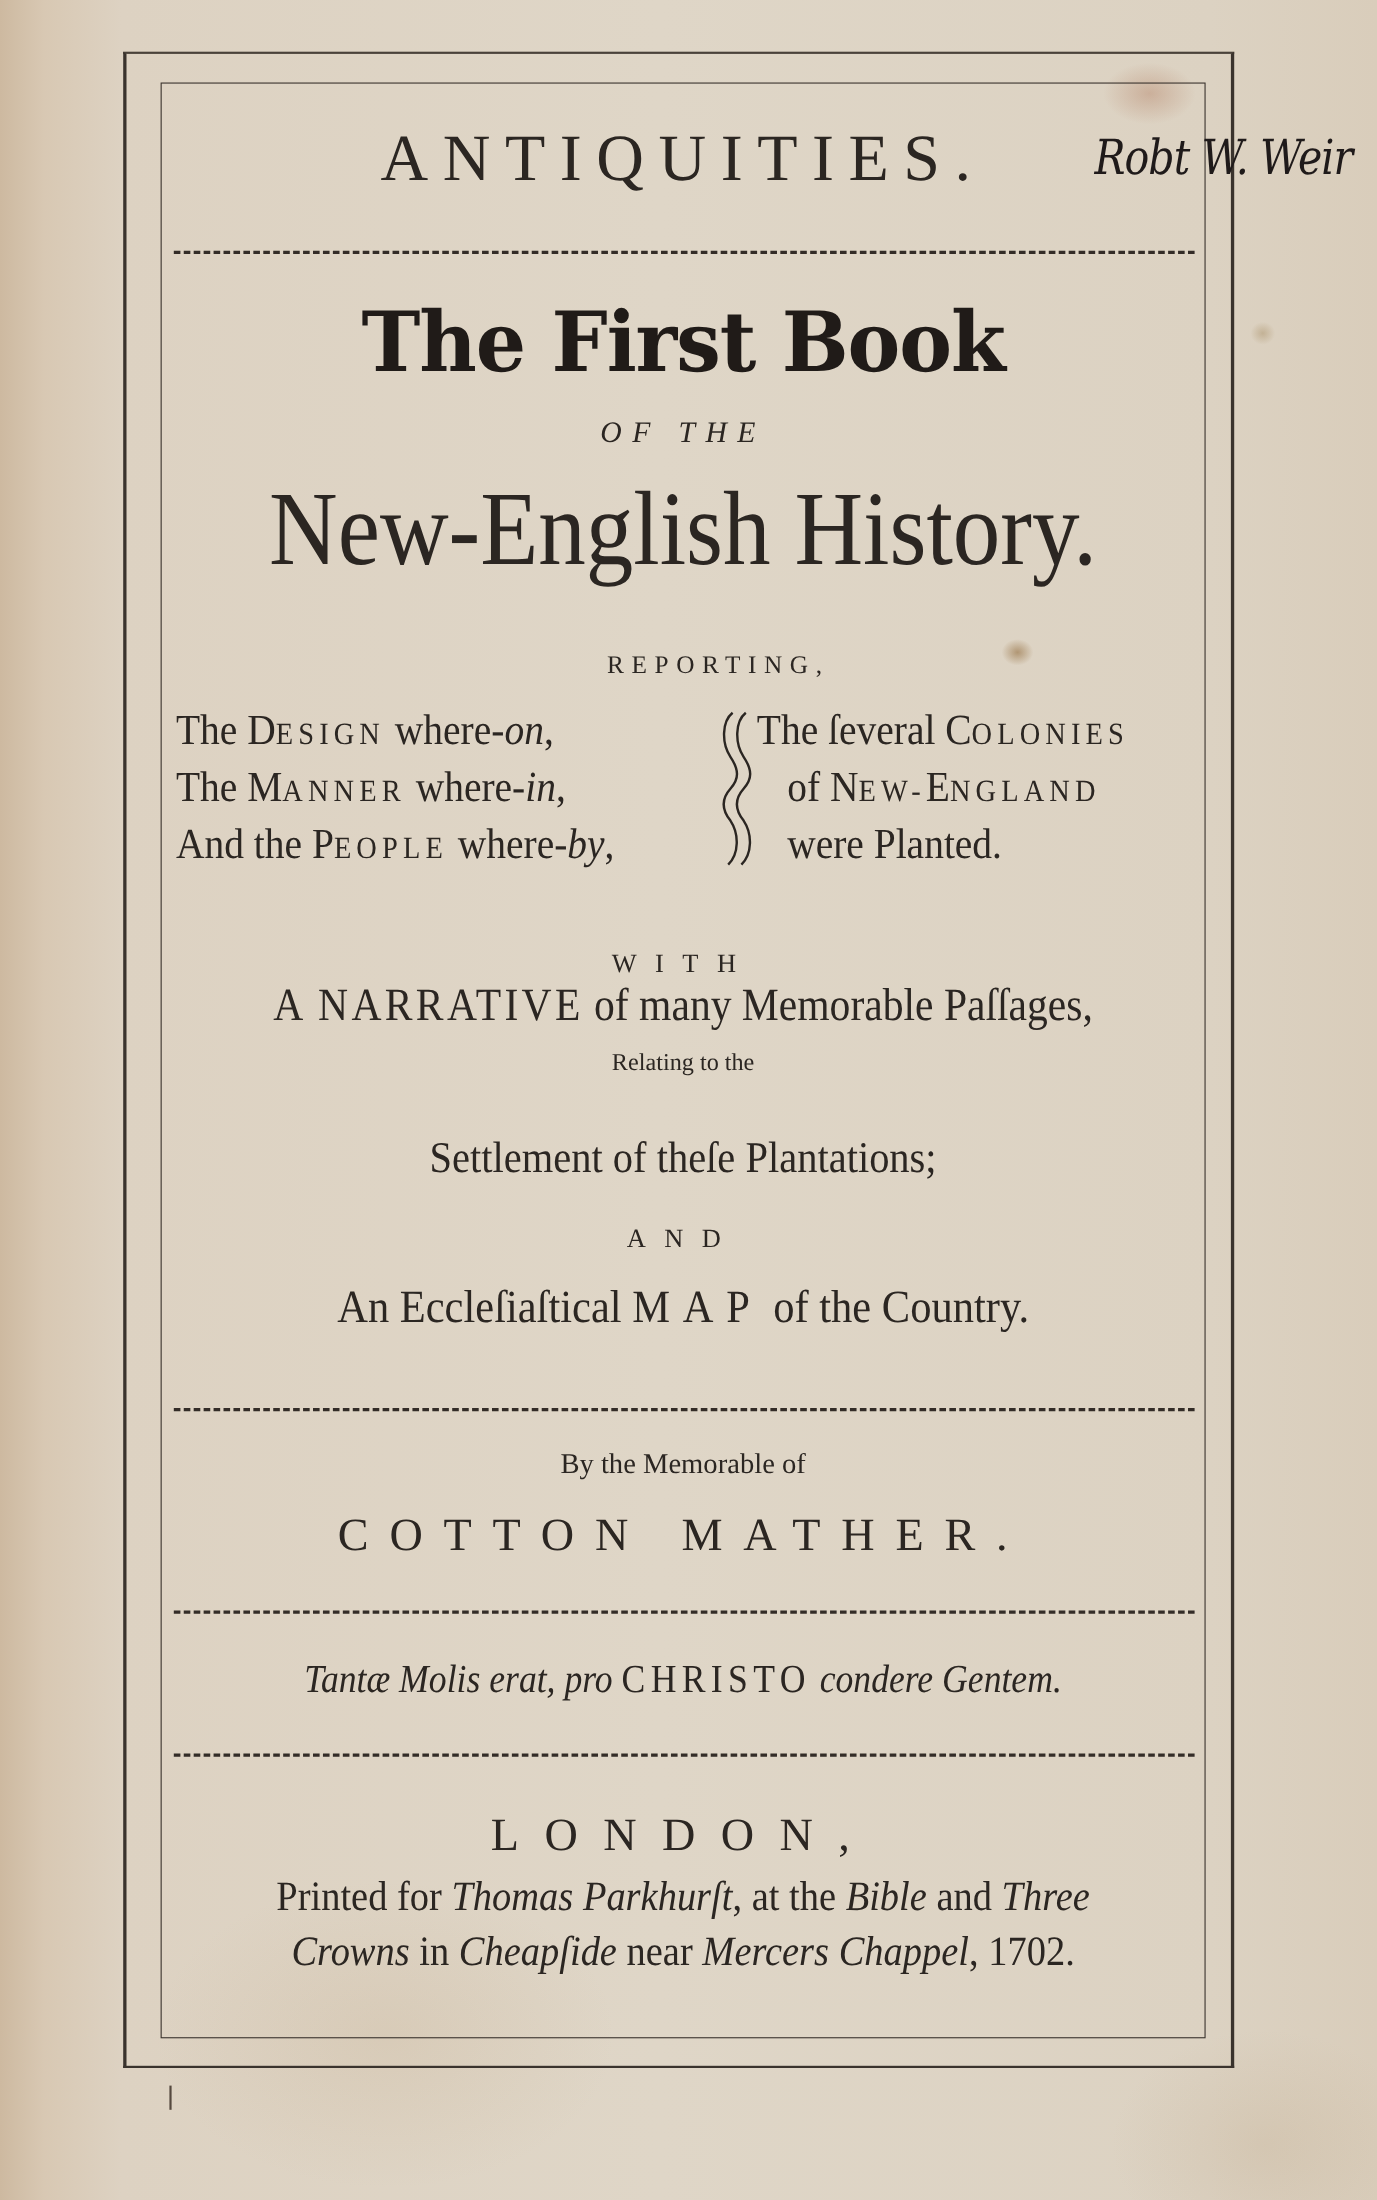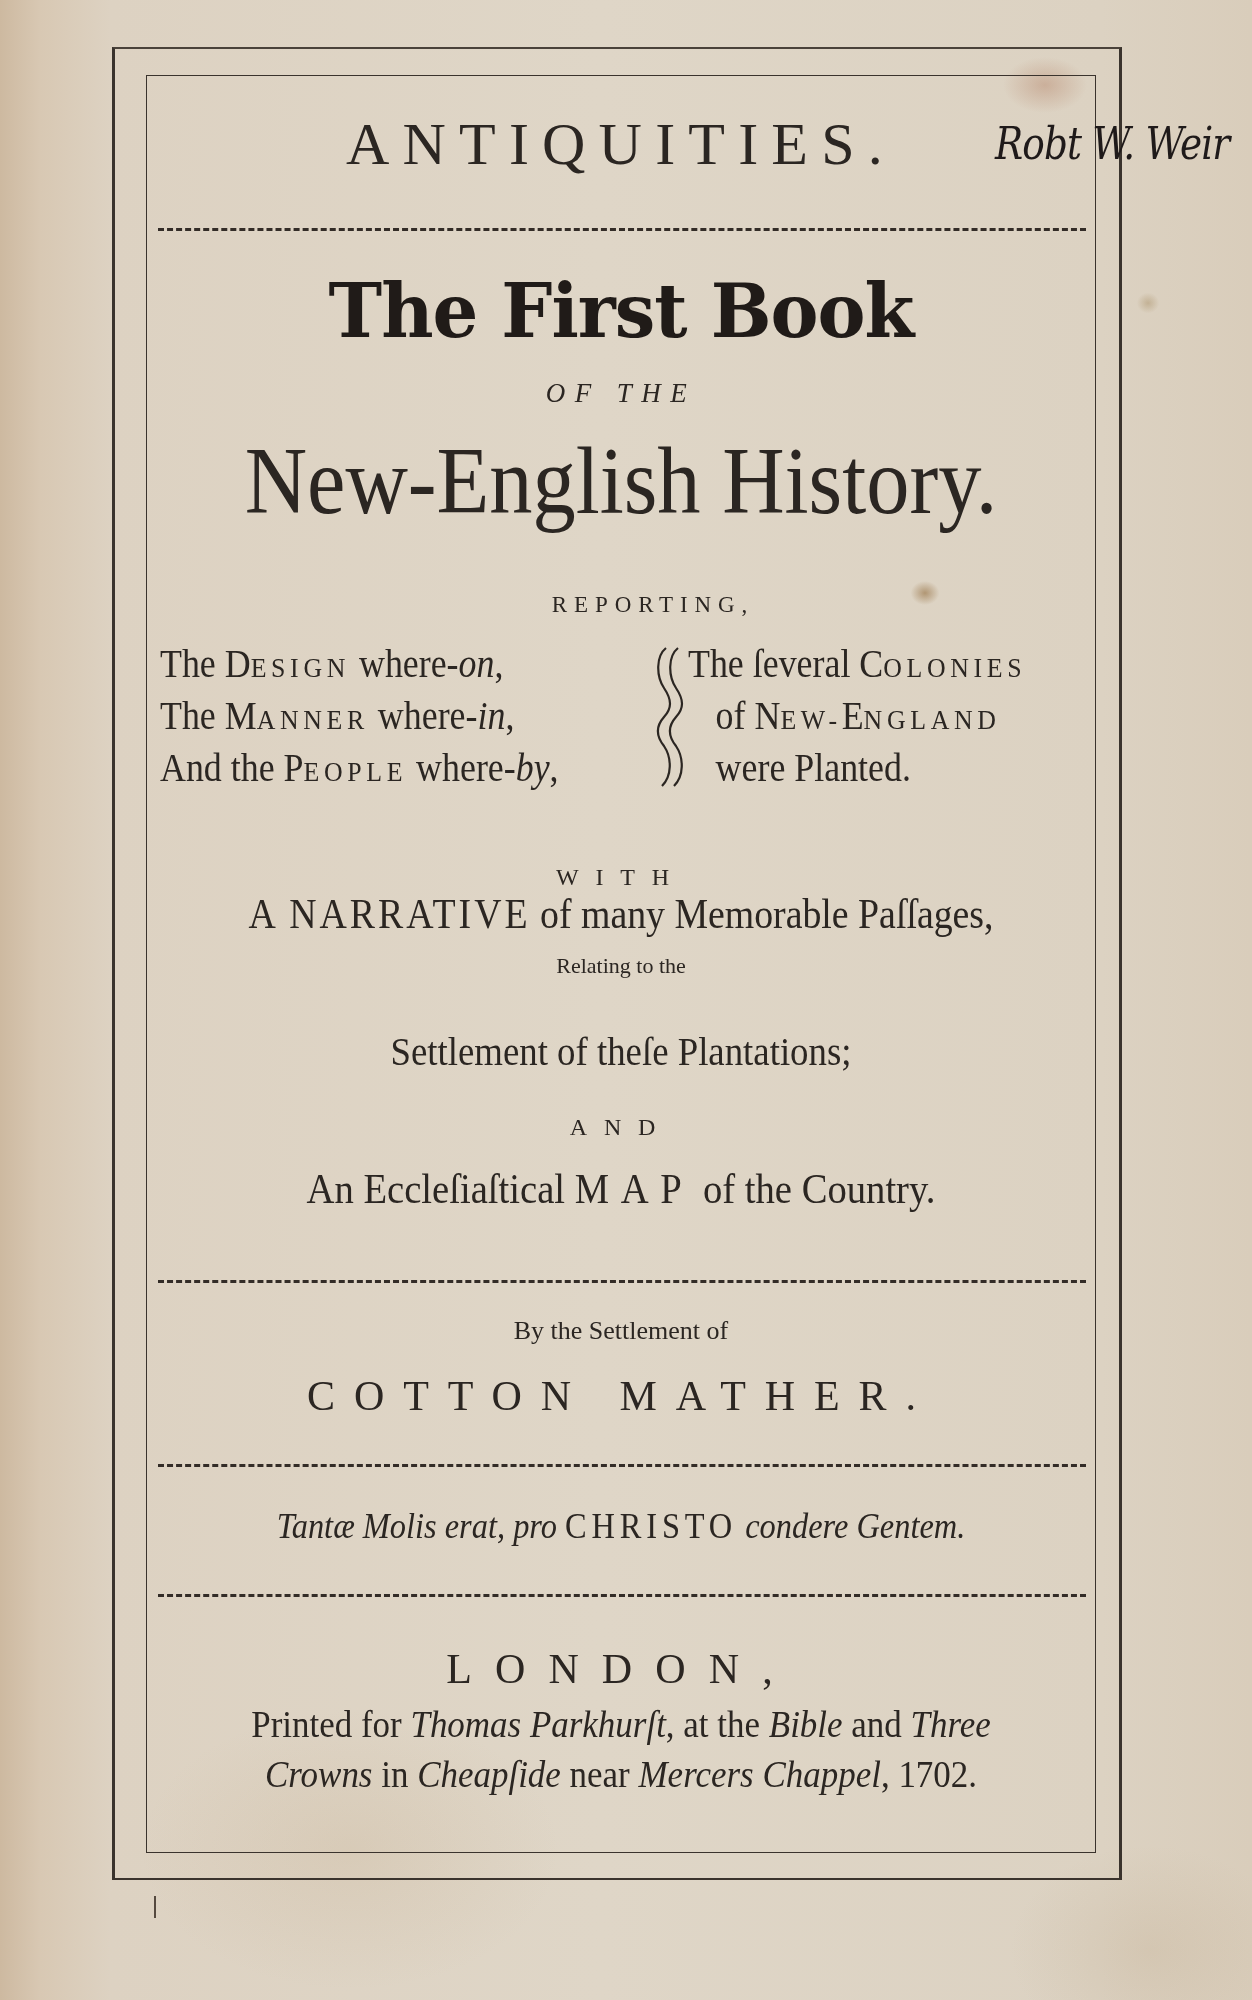"By the Settlement of" div.line { text: Settlement -> Memorable }
